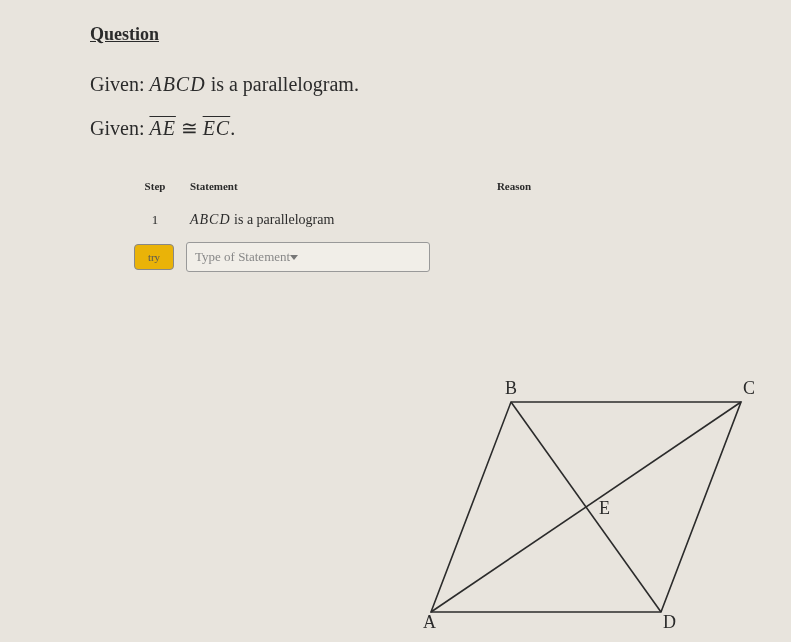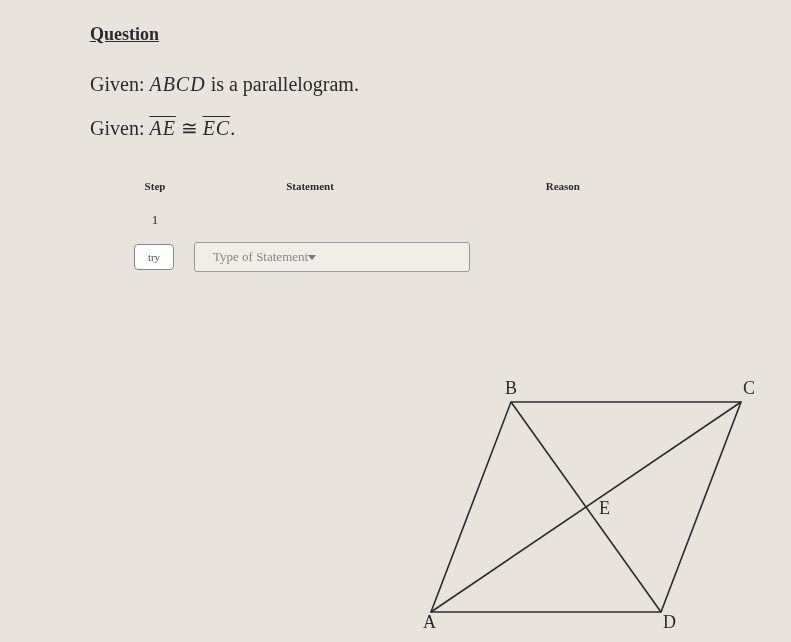"Statement" .col-statement { text-align: center -> none }
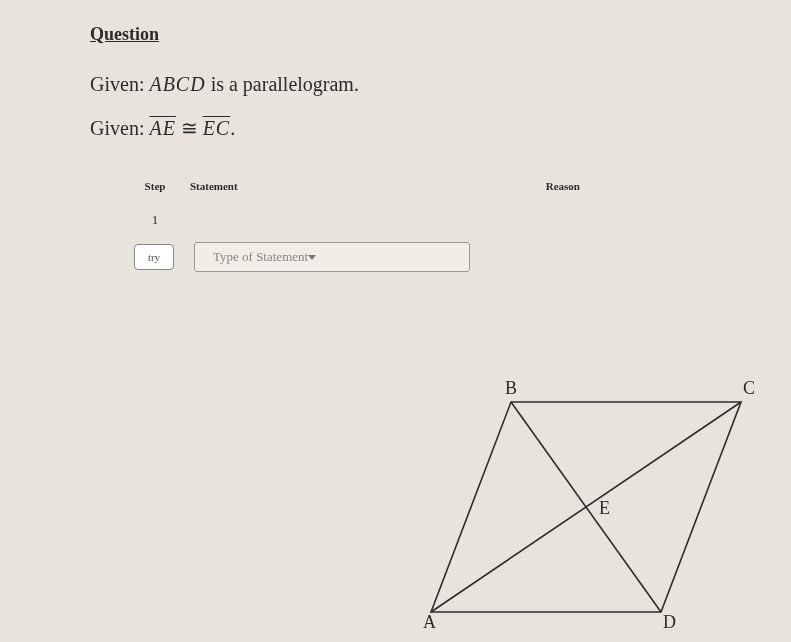"Reason" .col-reason { text-align: right -> center }
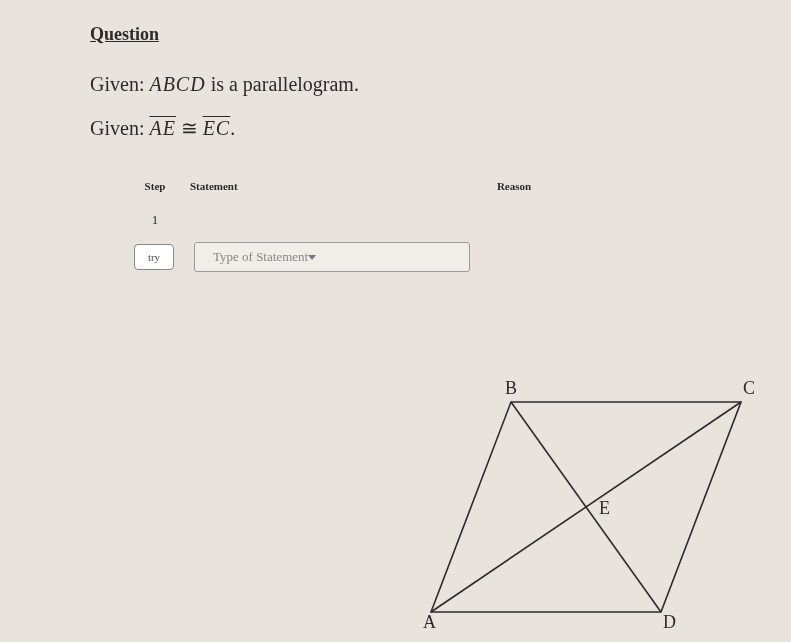"ABCD is a parallelogram" div.col-statement { html: none -> <div> <span>ABCD</span><span> is a parallelogram</span> </div> }
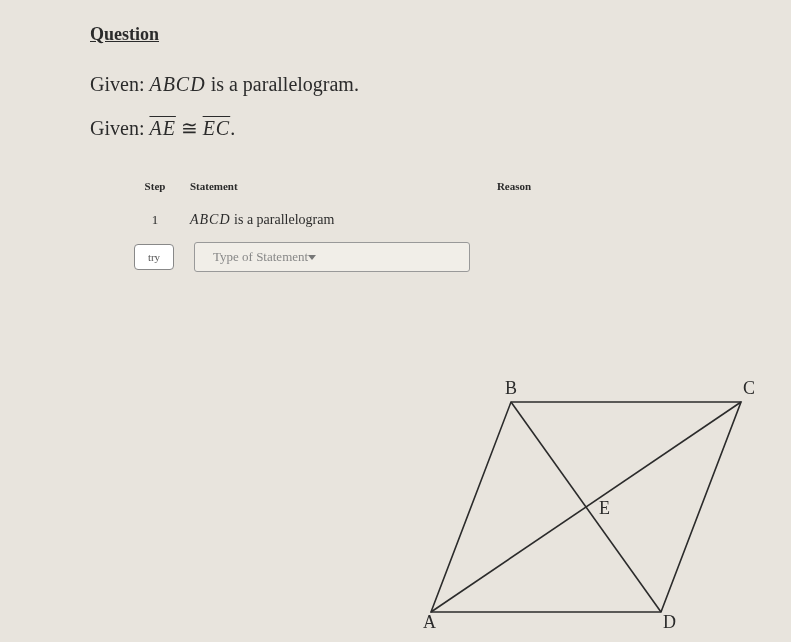"try" .try-btn { background: #ffffff -> #eab308; margin-right: 20px -> 12px }
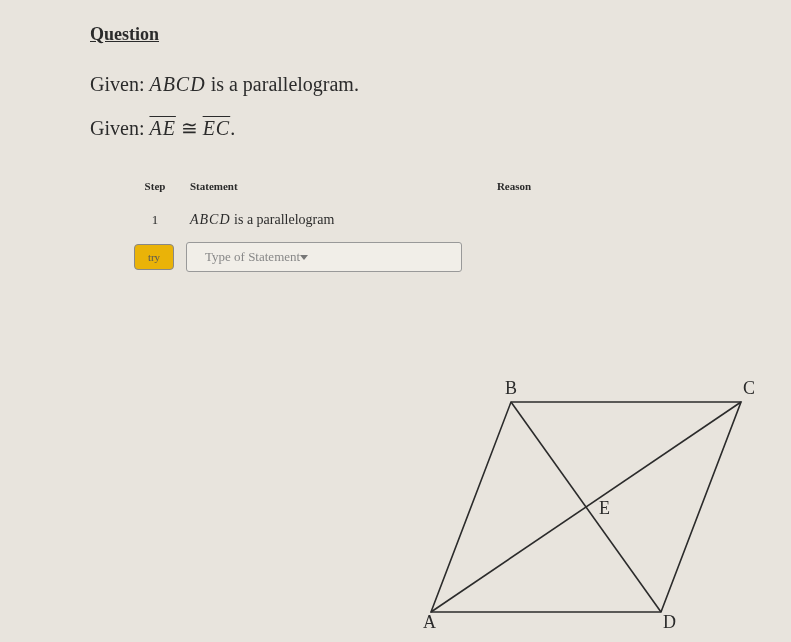"Type of Statement" .type-select { padding: 0 18px -> 0 8px; width: 276px -> 244px }
